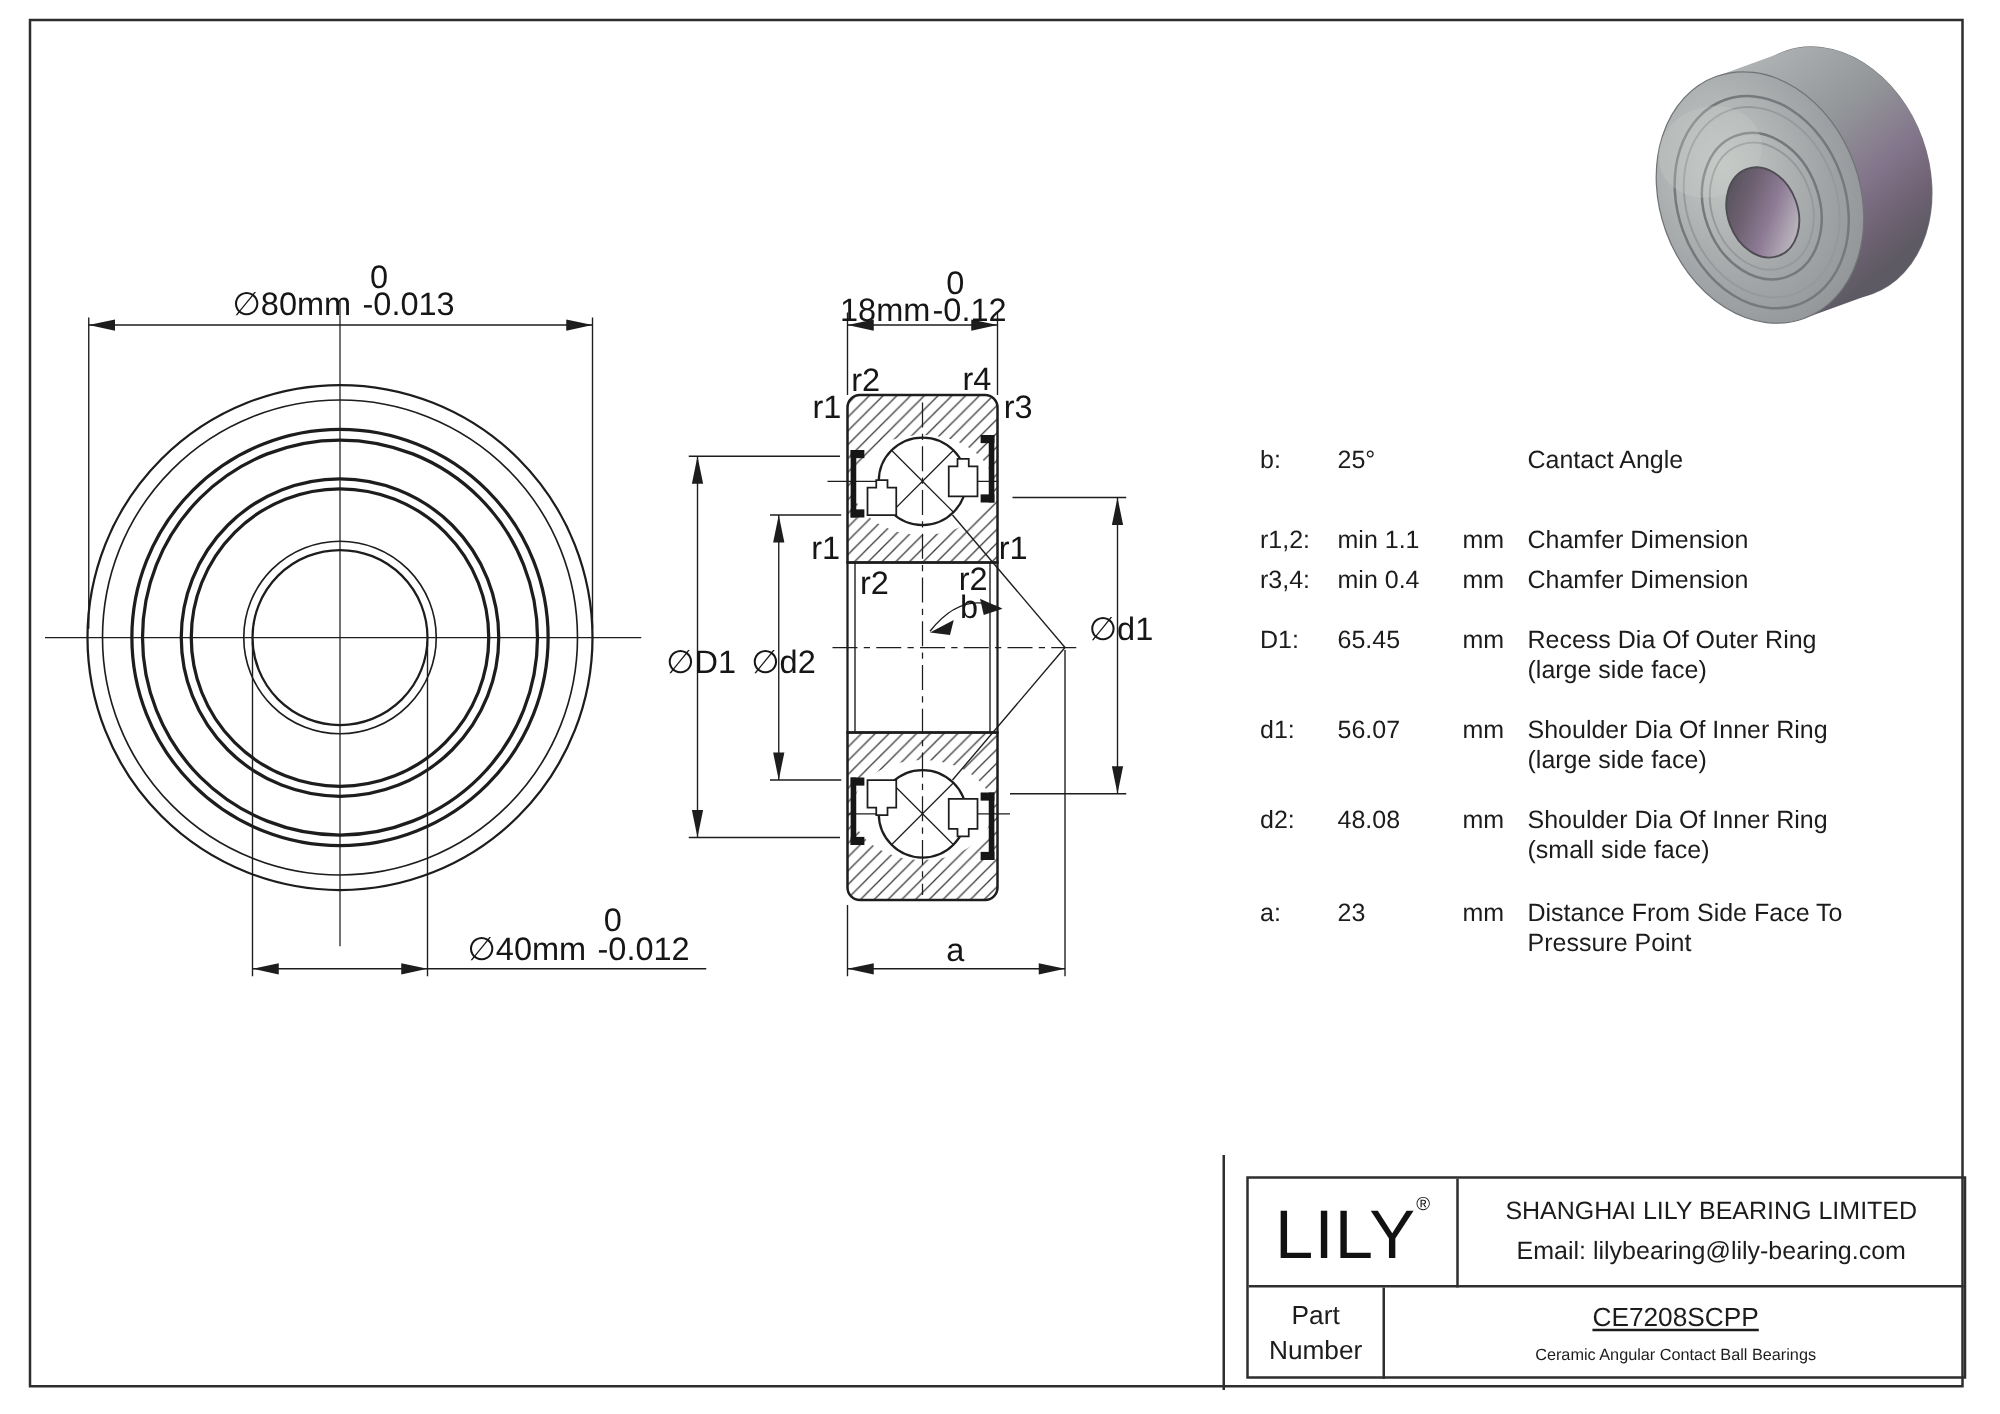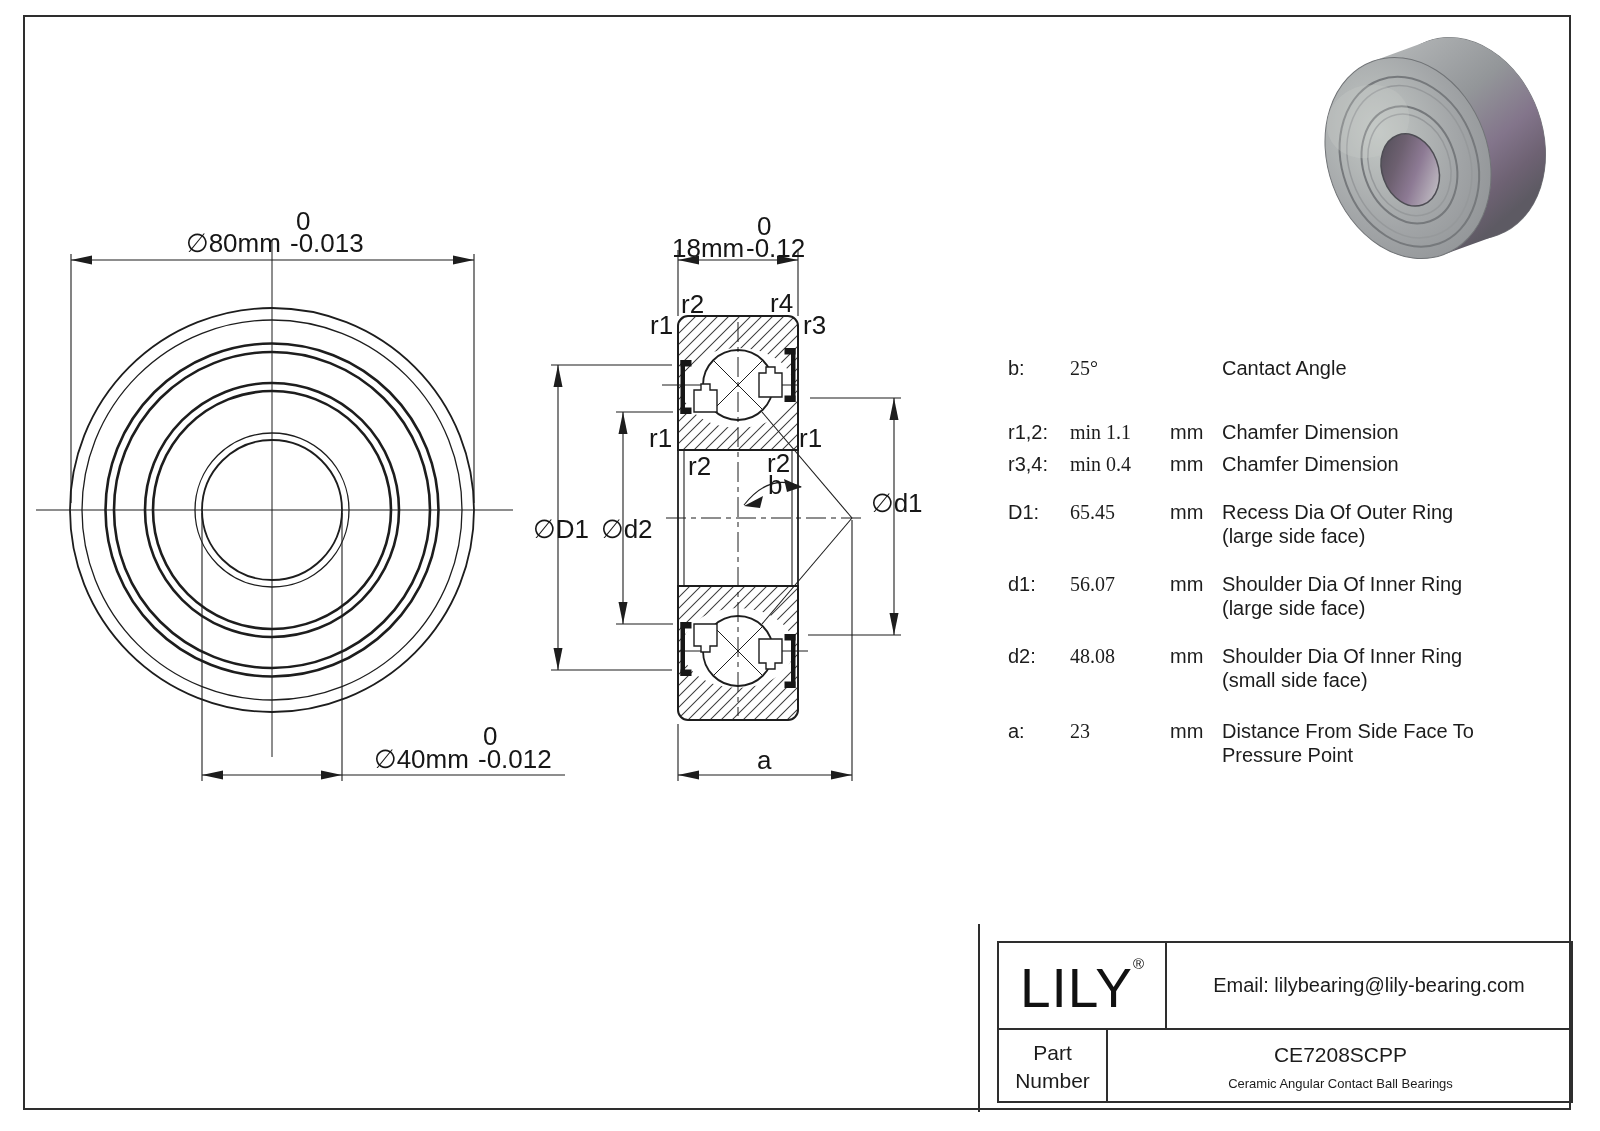"25°" .c-value { font-family: Liberation Serif, serif -> none }
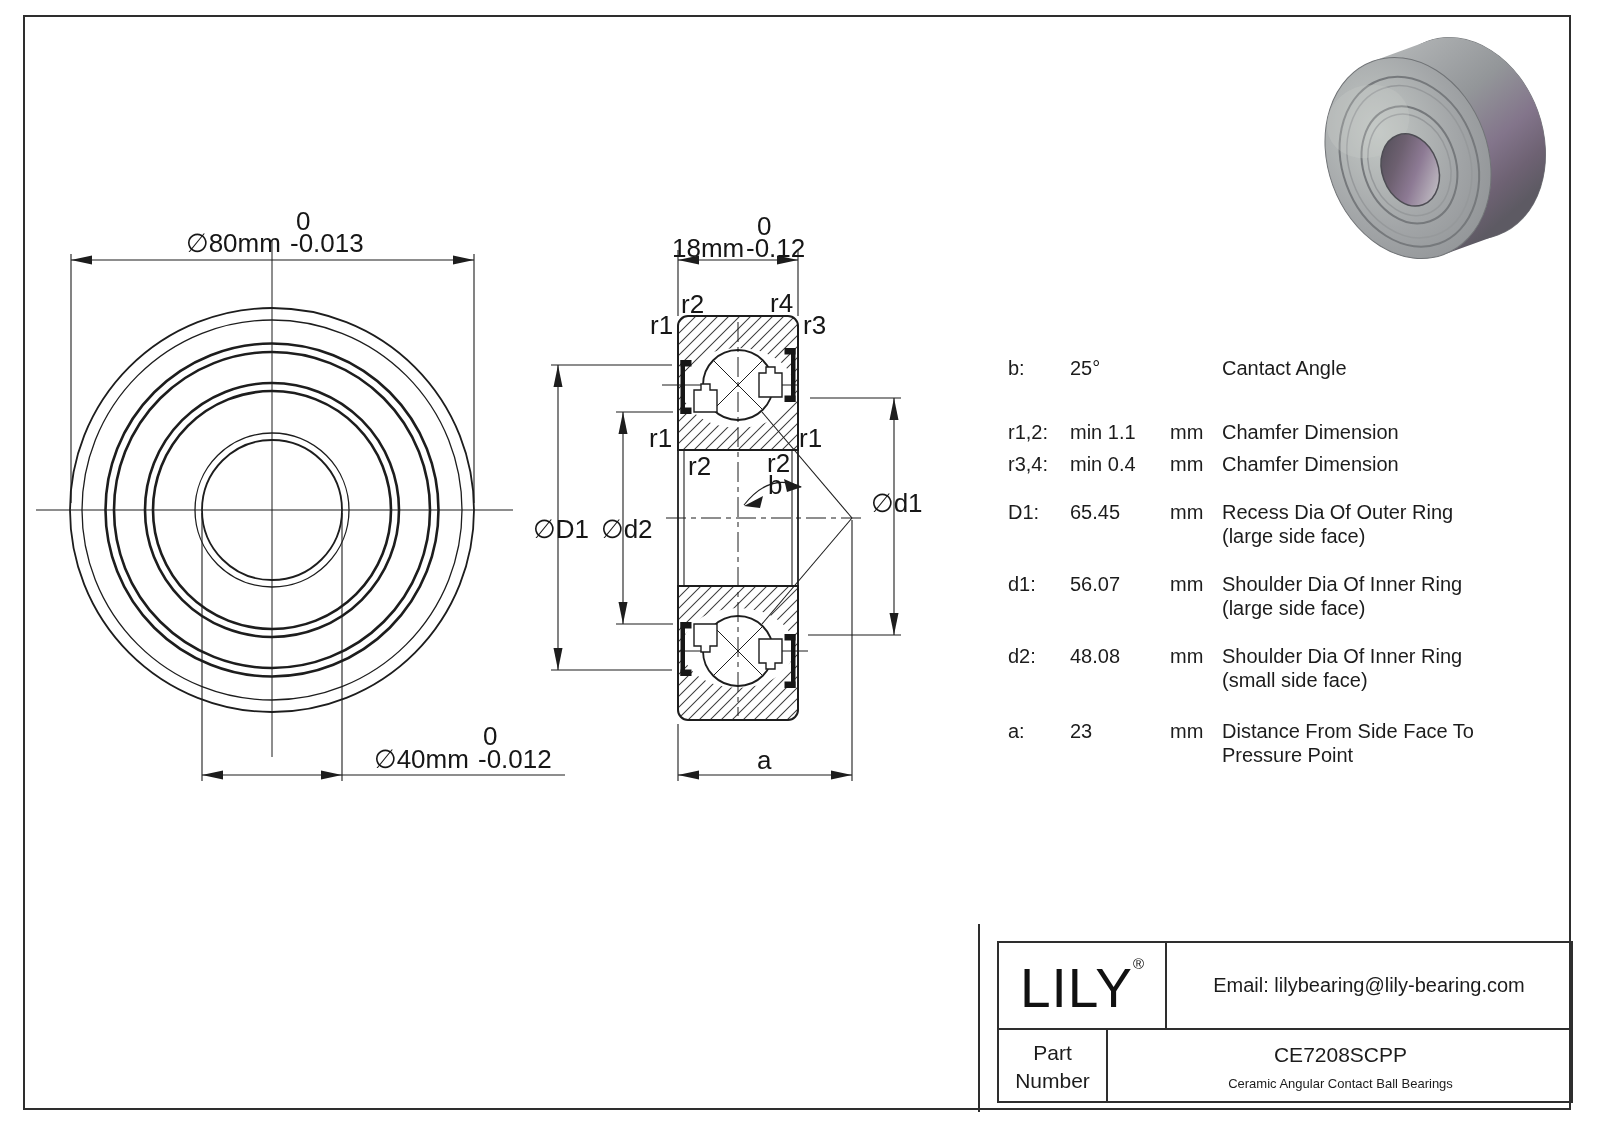"SHANGHAI LILY BEARING LIMITED" span.l1 { html: none -> <span>SHANGHAI LILY BEARING LIMITED</span> }
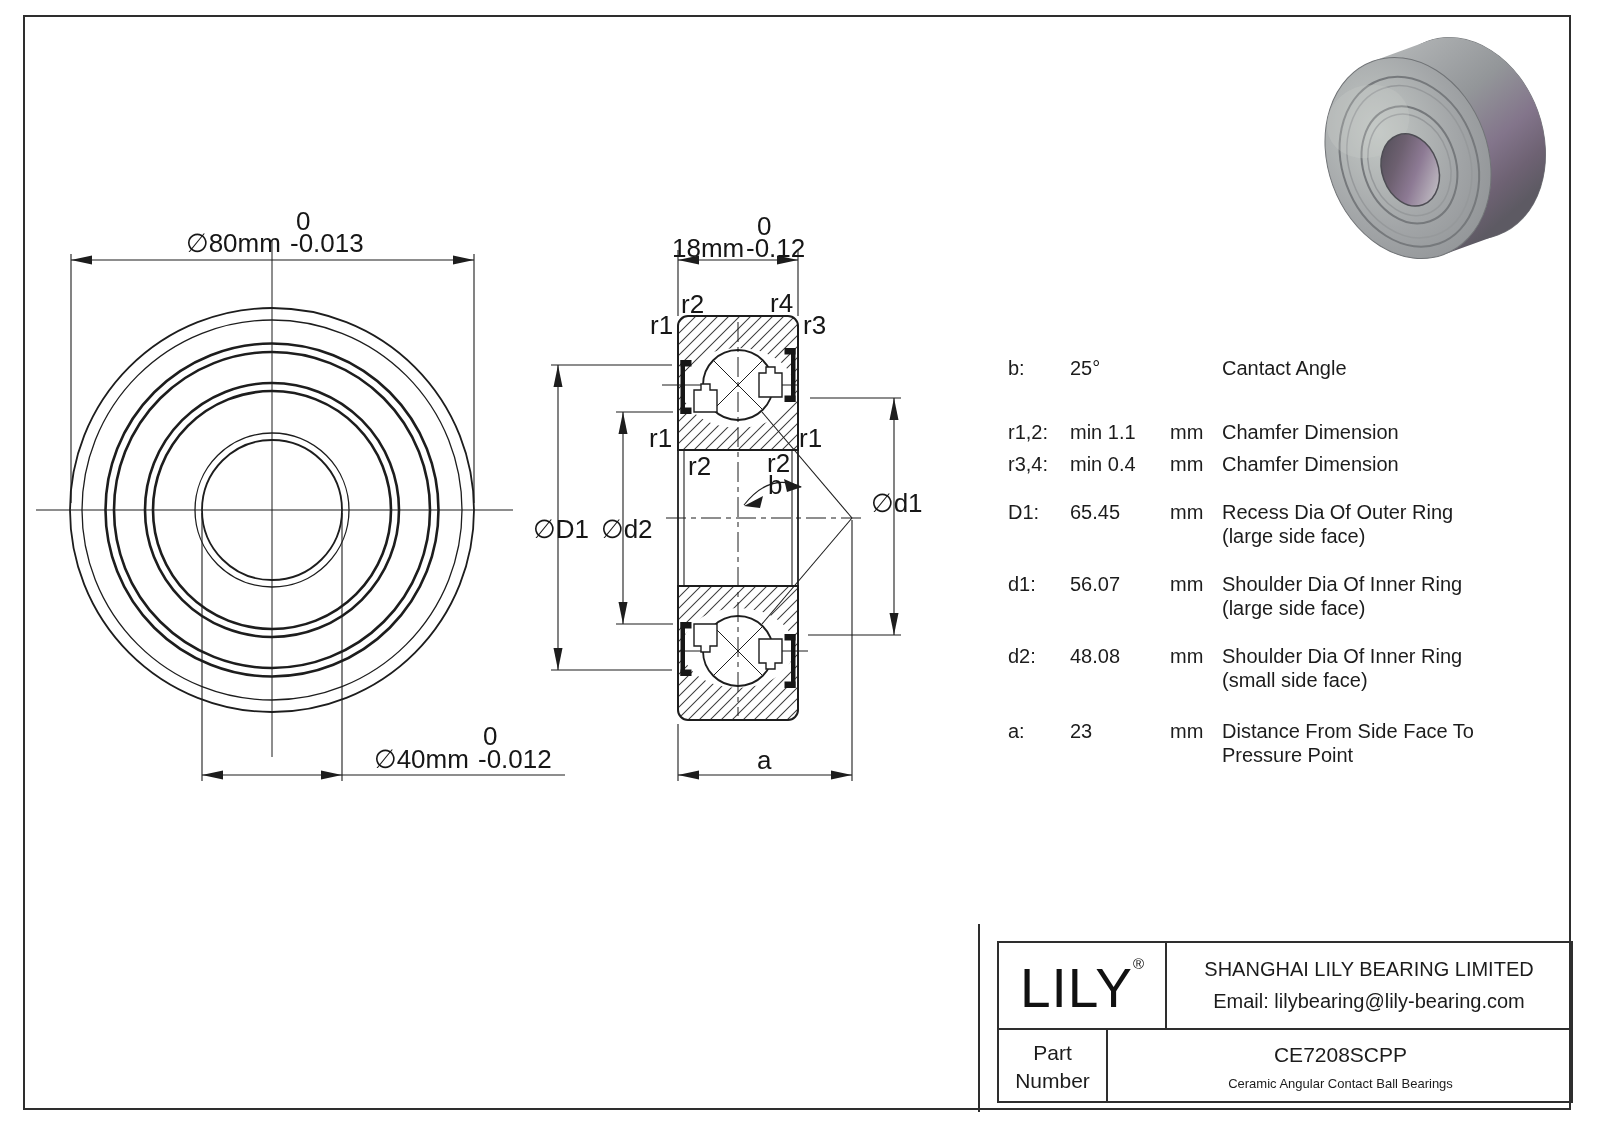"CE7208SCPP" .tb-partinfo .pn { text-decoration: none -> underline }
